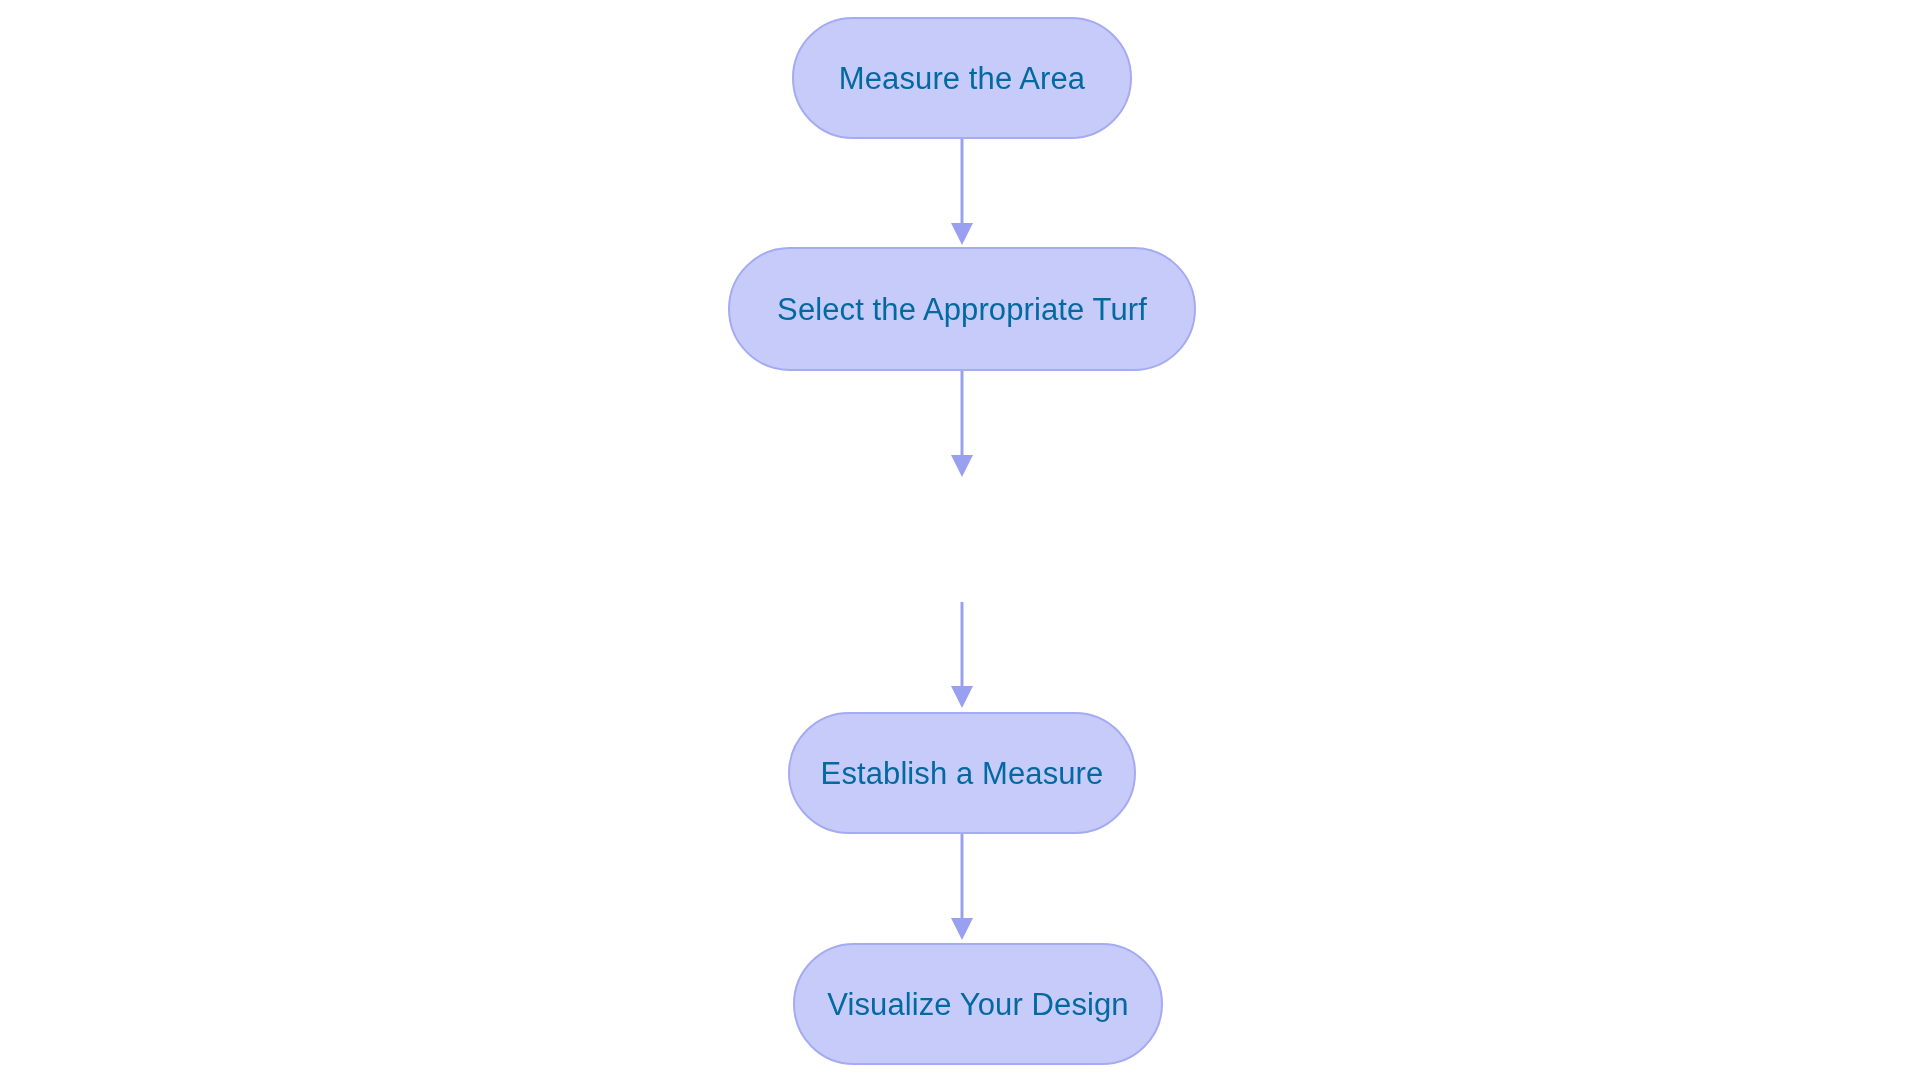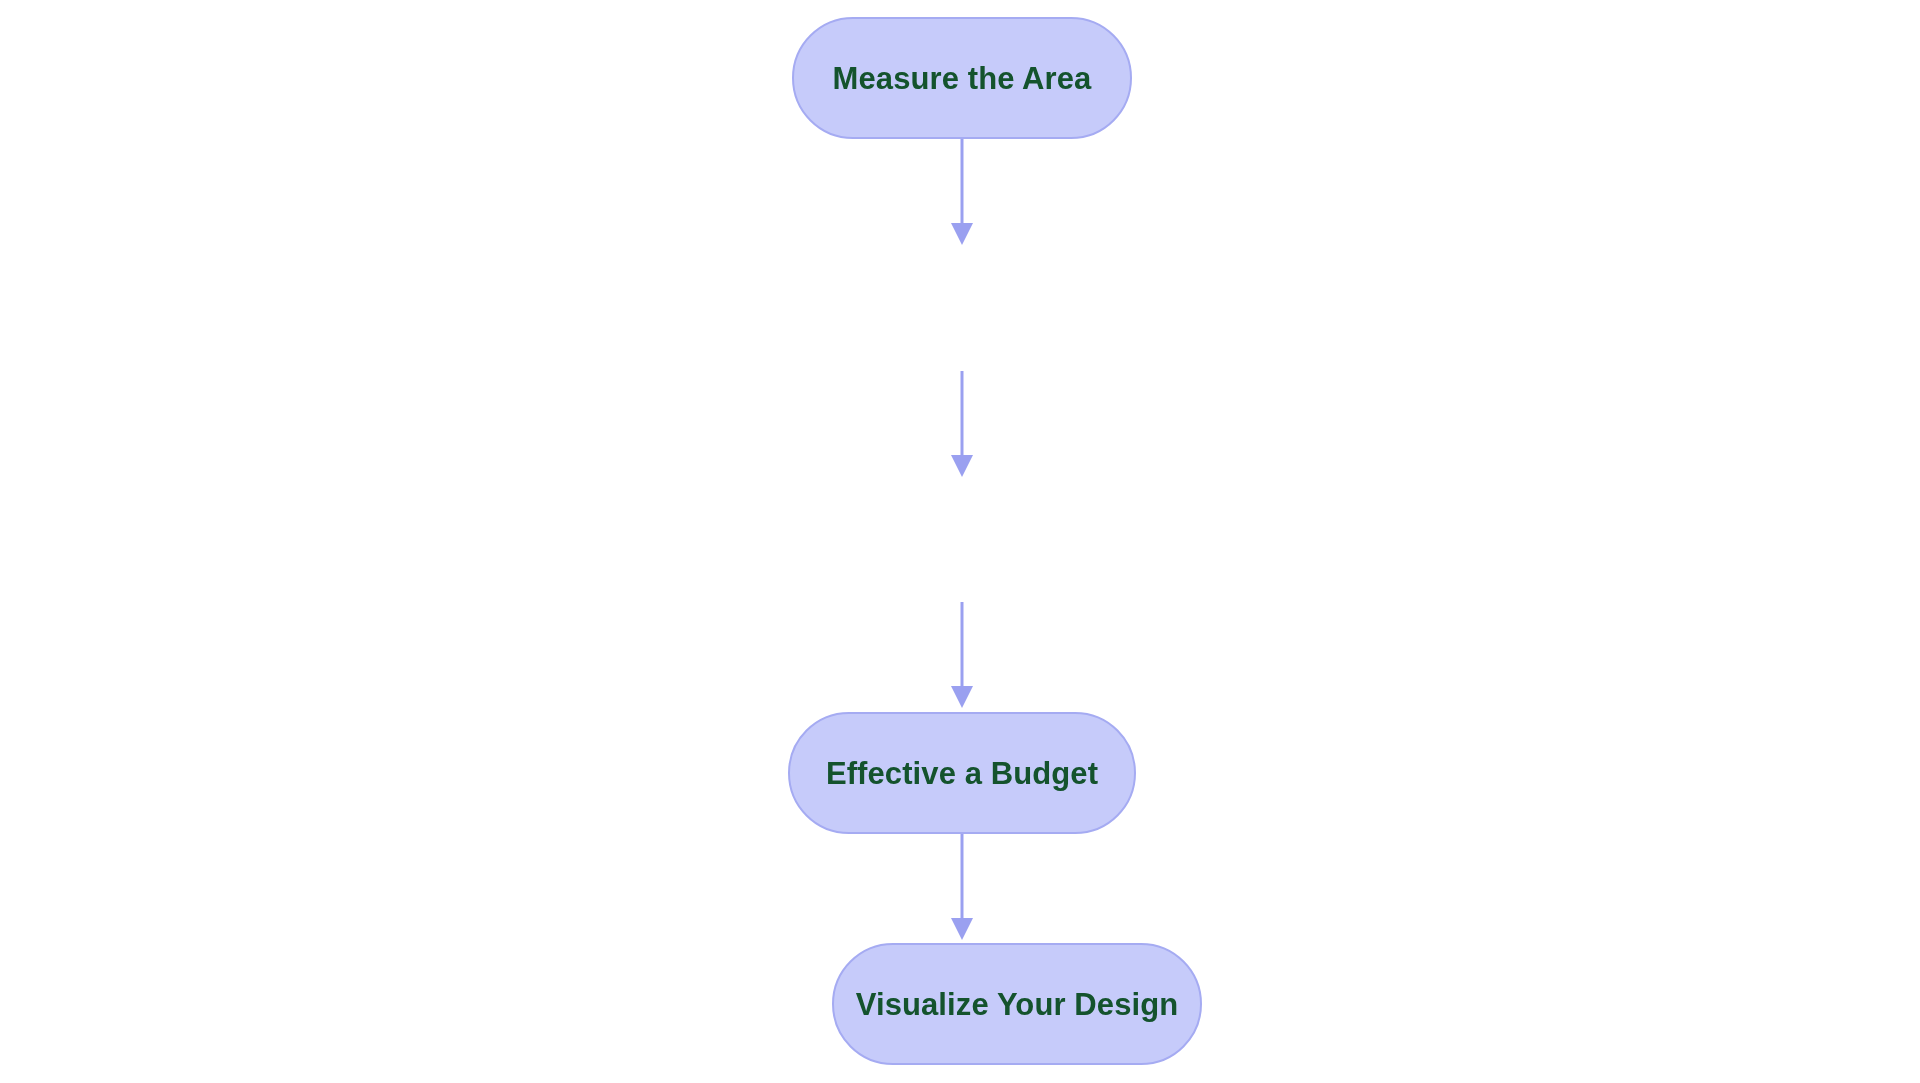"Measure the Area" .flow-node-label { color: #14532d -> #0369a1; font-weight: 700 -> 400 }
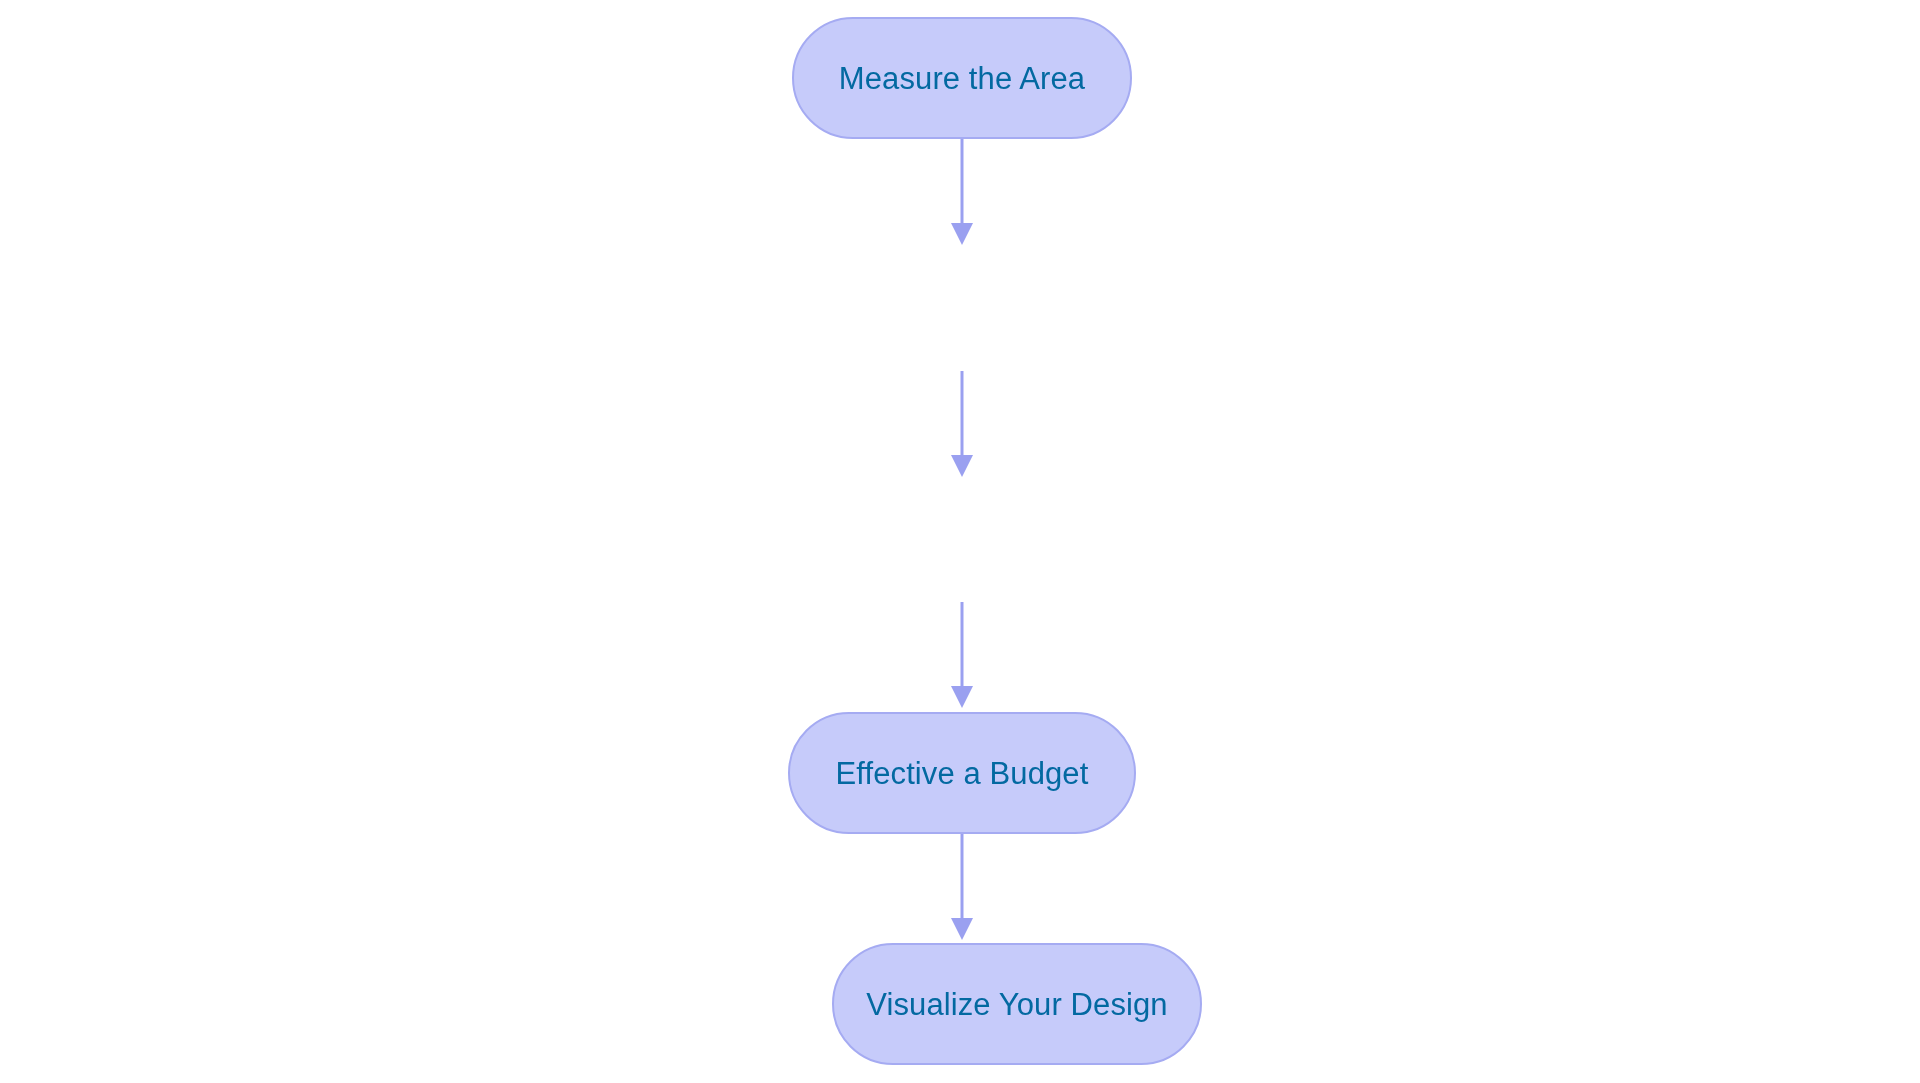"Select the Appropriate Turf" div.flow-node { html: none -> <div> <span>Select the Appropriate Turf</span> </div> }
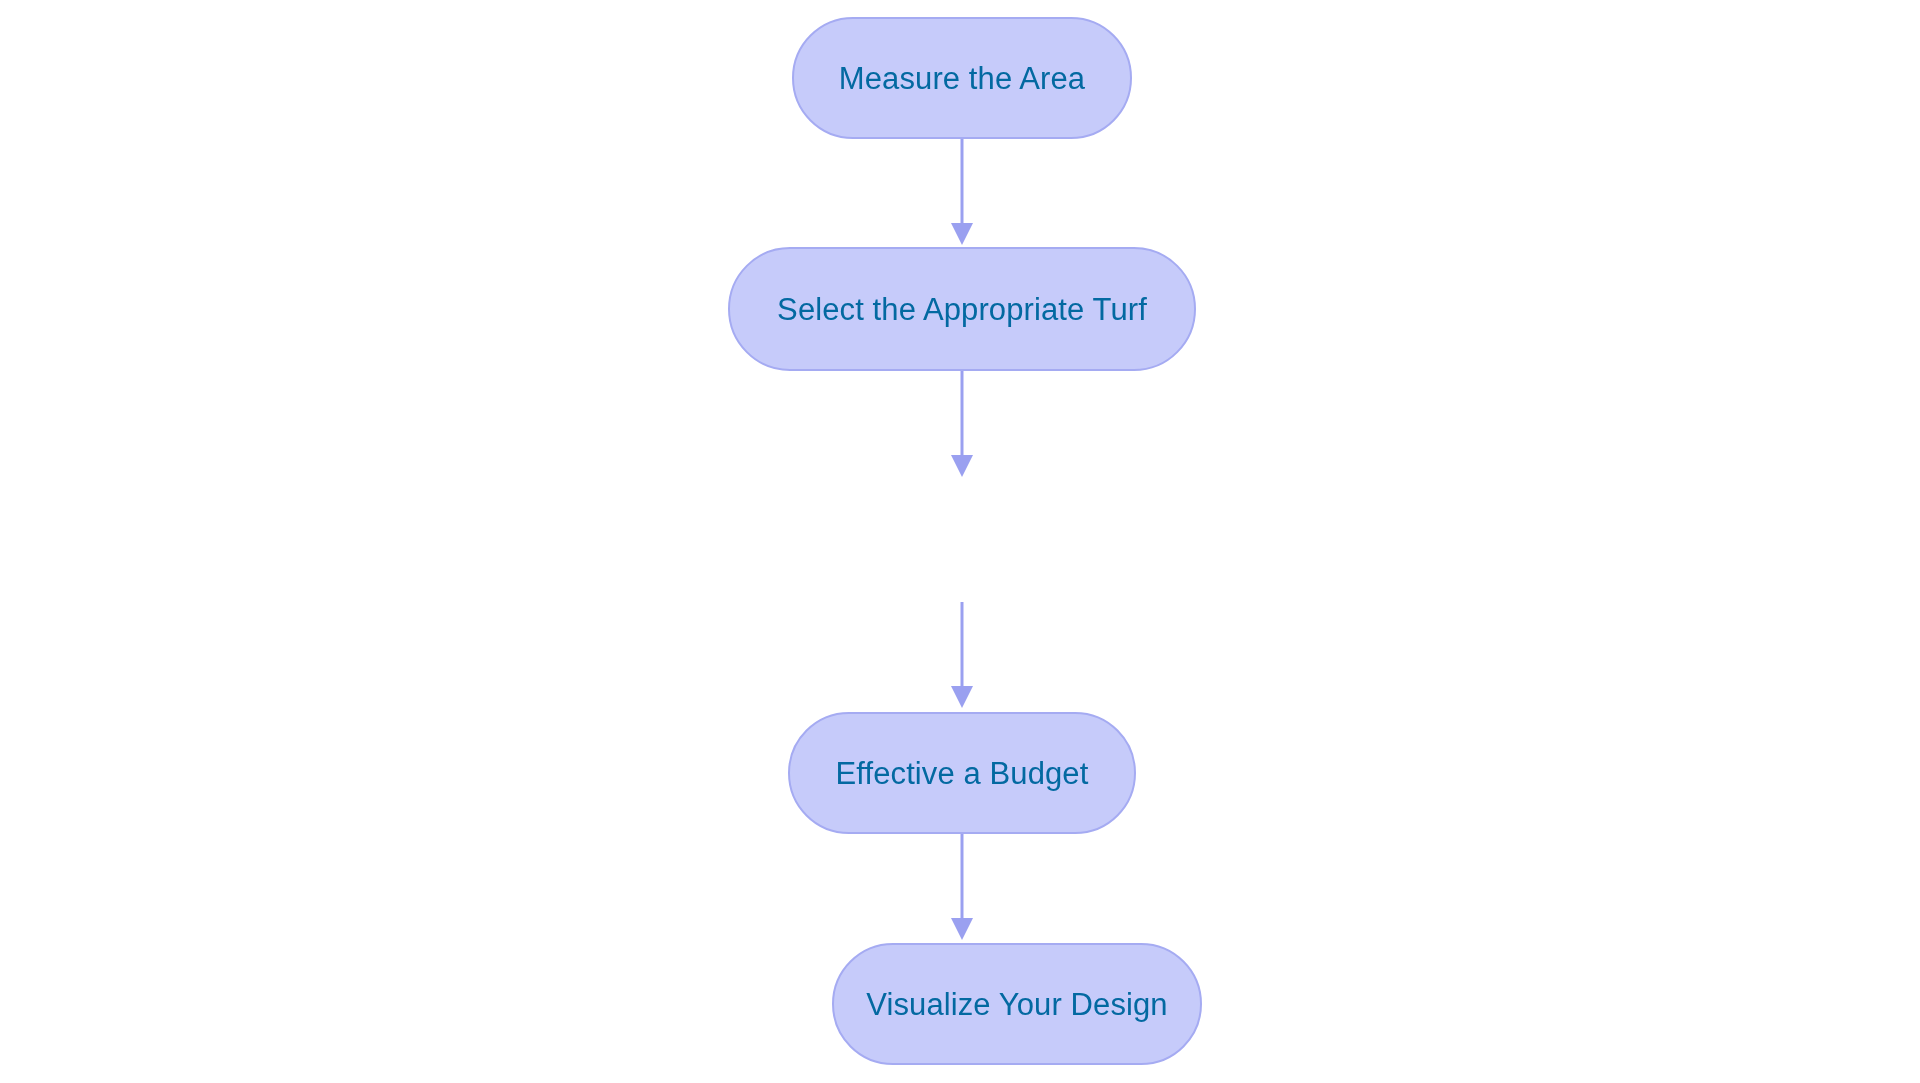"Effective a Budget" span.flow-node-label { text: Effective a Budget -> Establish a Measure }
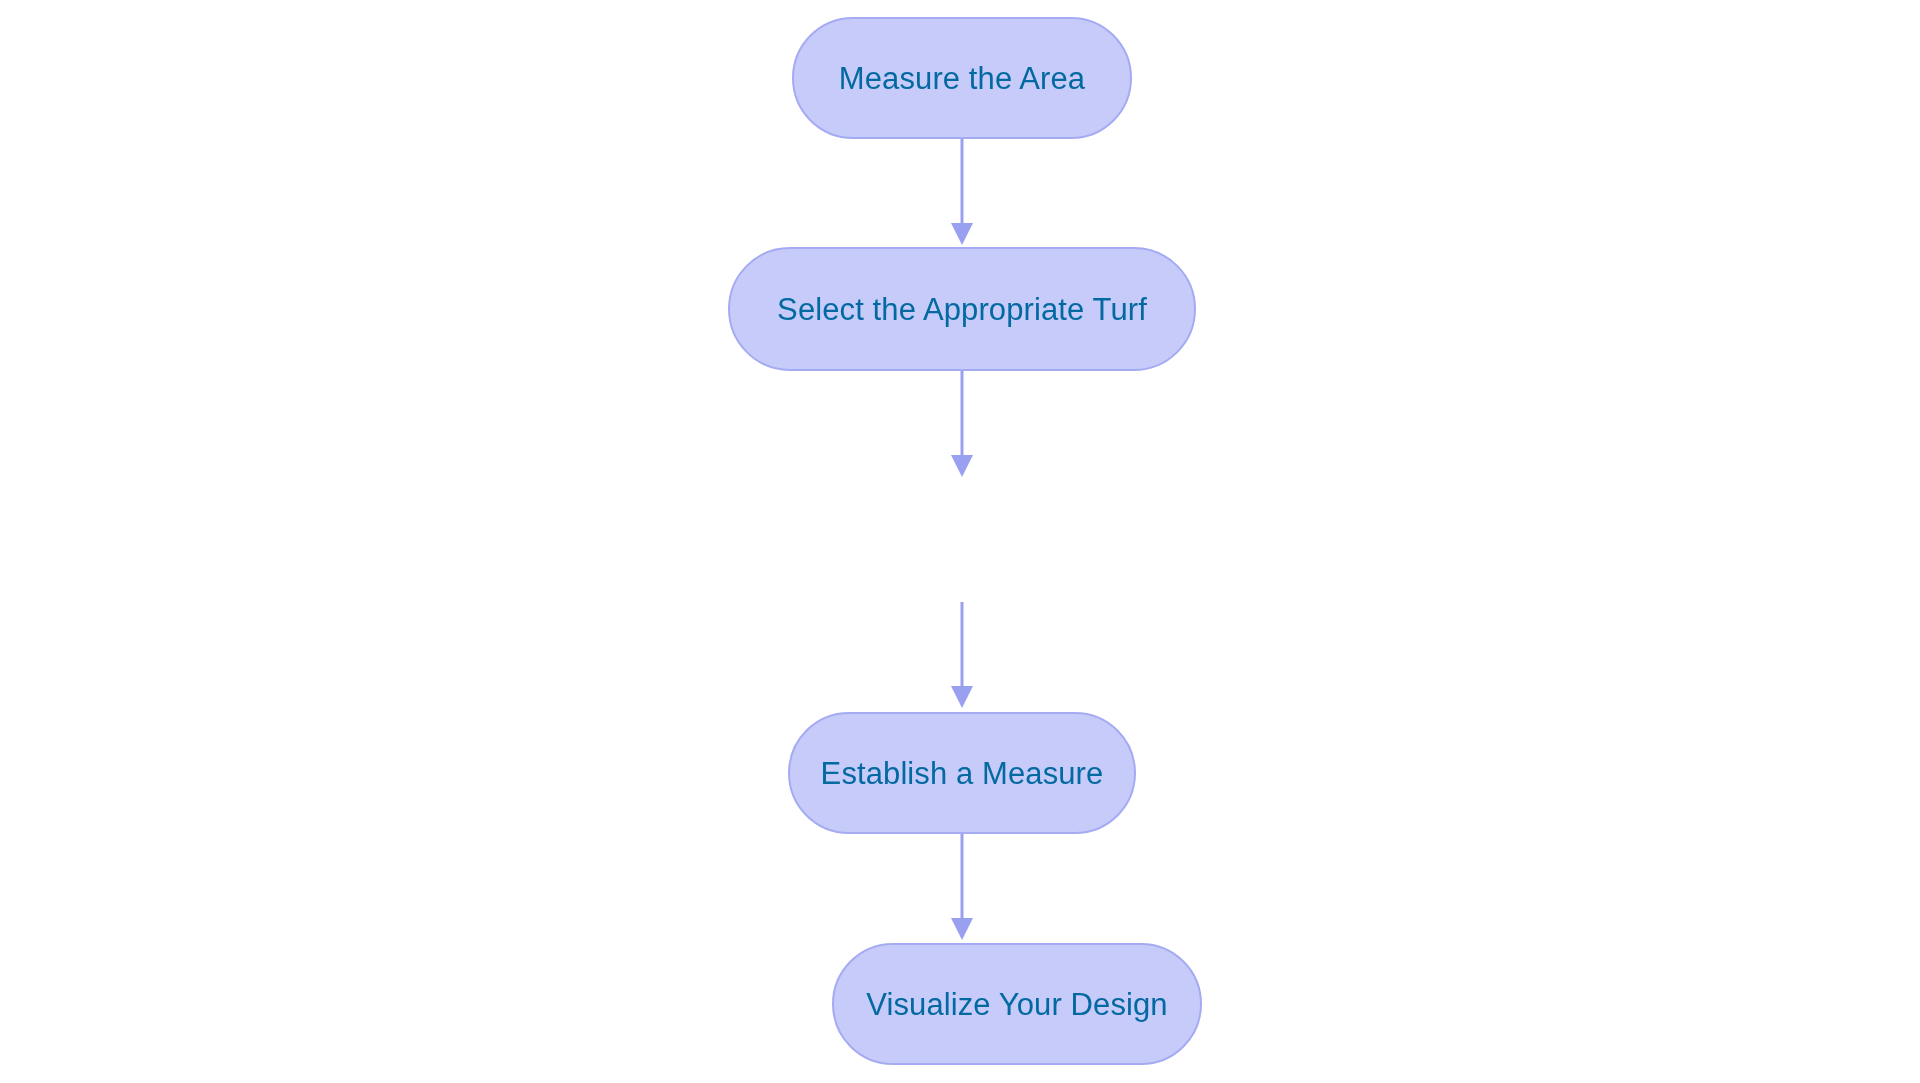"Visualize Your Design" div.flow-node { left: 1017px -> 978px }
